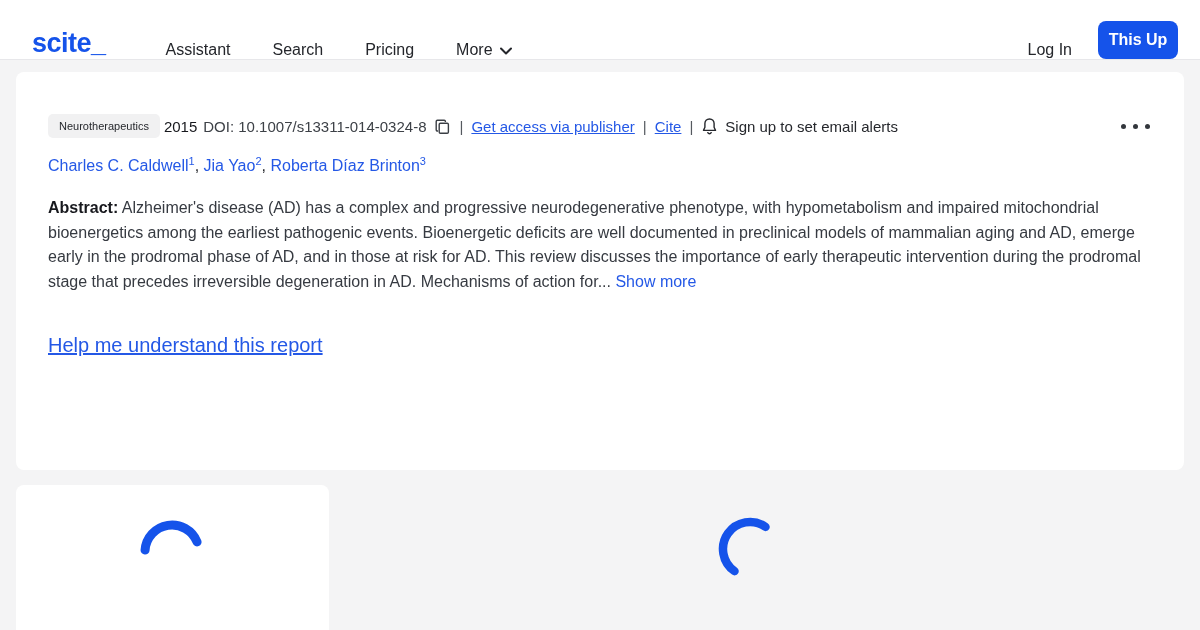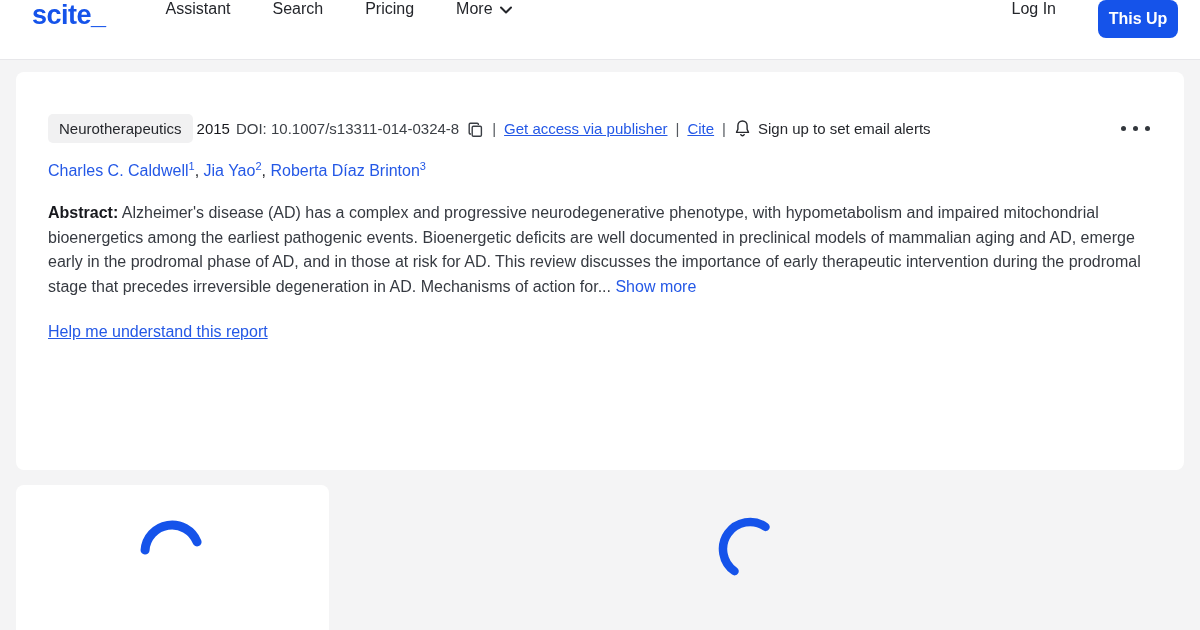"scite_" .navbar { align-items: flex-start -> flex-end }
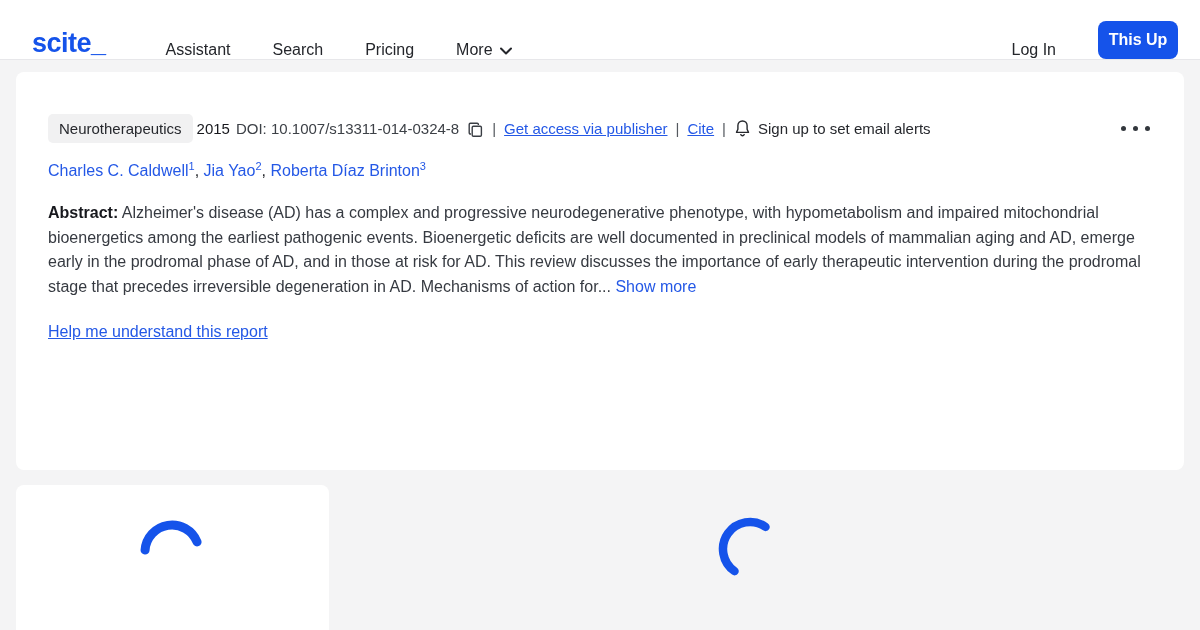"Log In" .login { margin-right: 42px -> 26px }
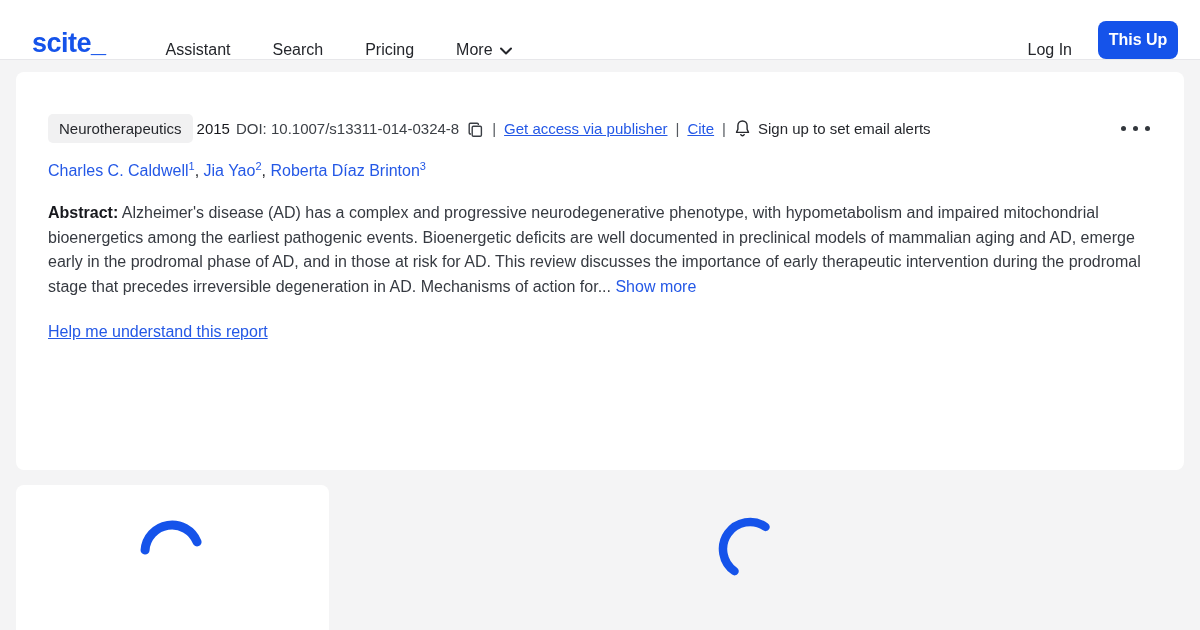"Neurotherapeutics" .journal-badge { font-size: 15px -> 11px }
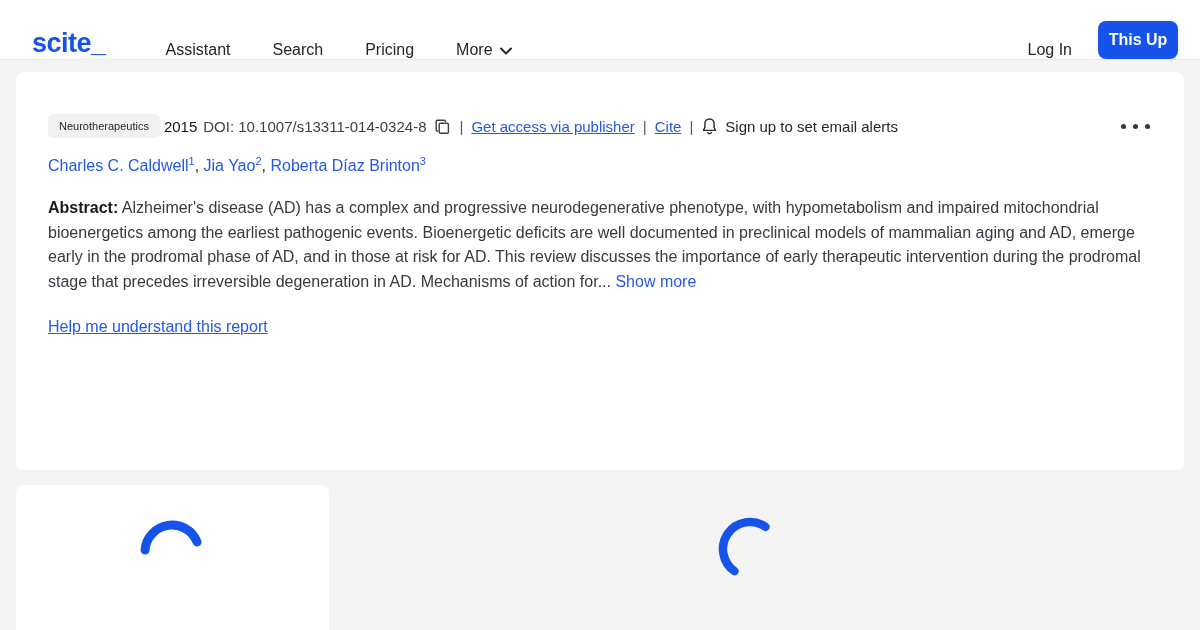"Help me understand this report" .help-link { font-size: 16px -> 20px; margin-top: 24px -> 40px }
